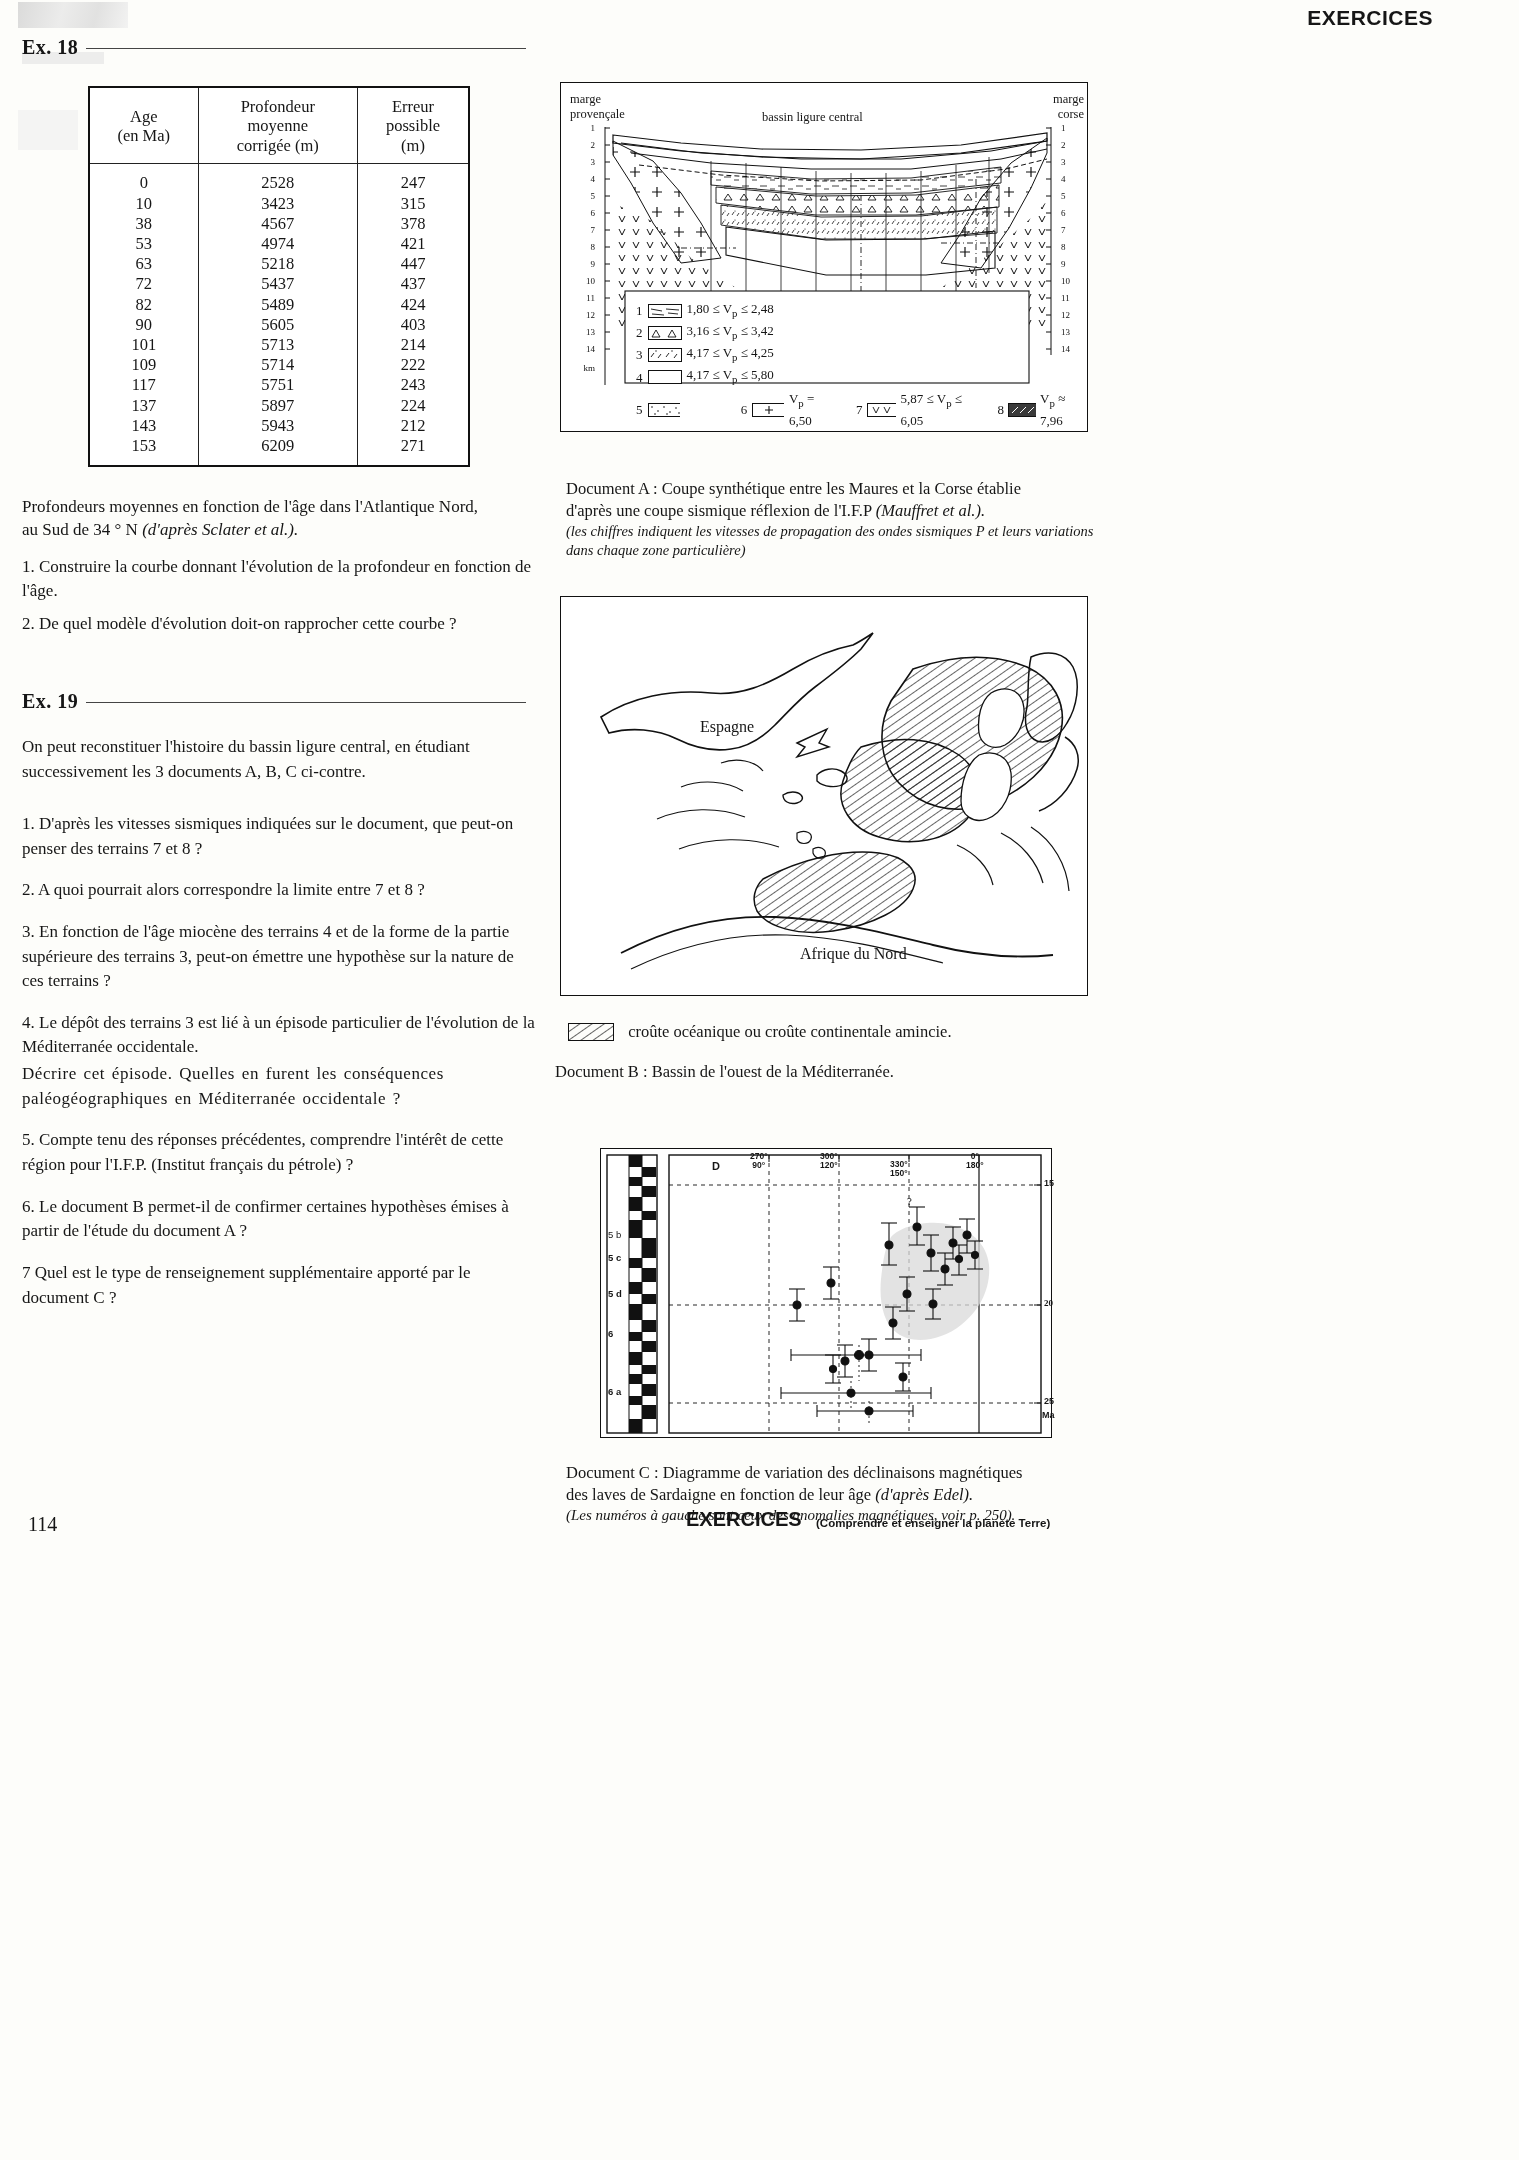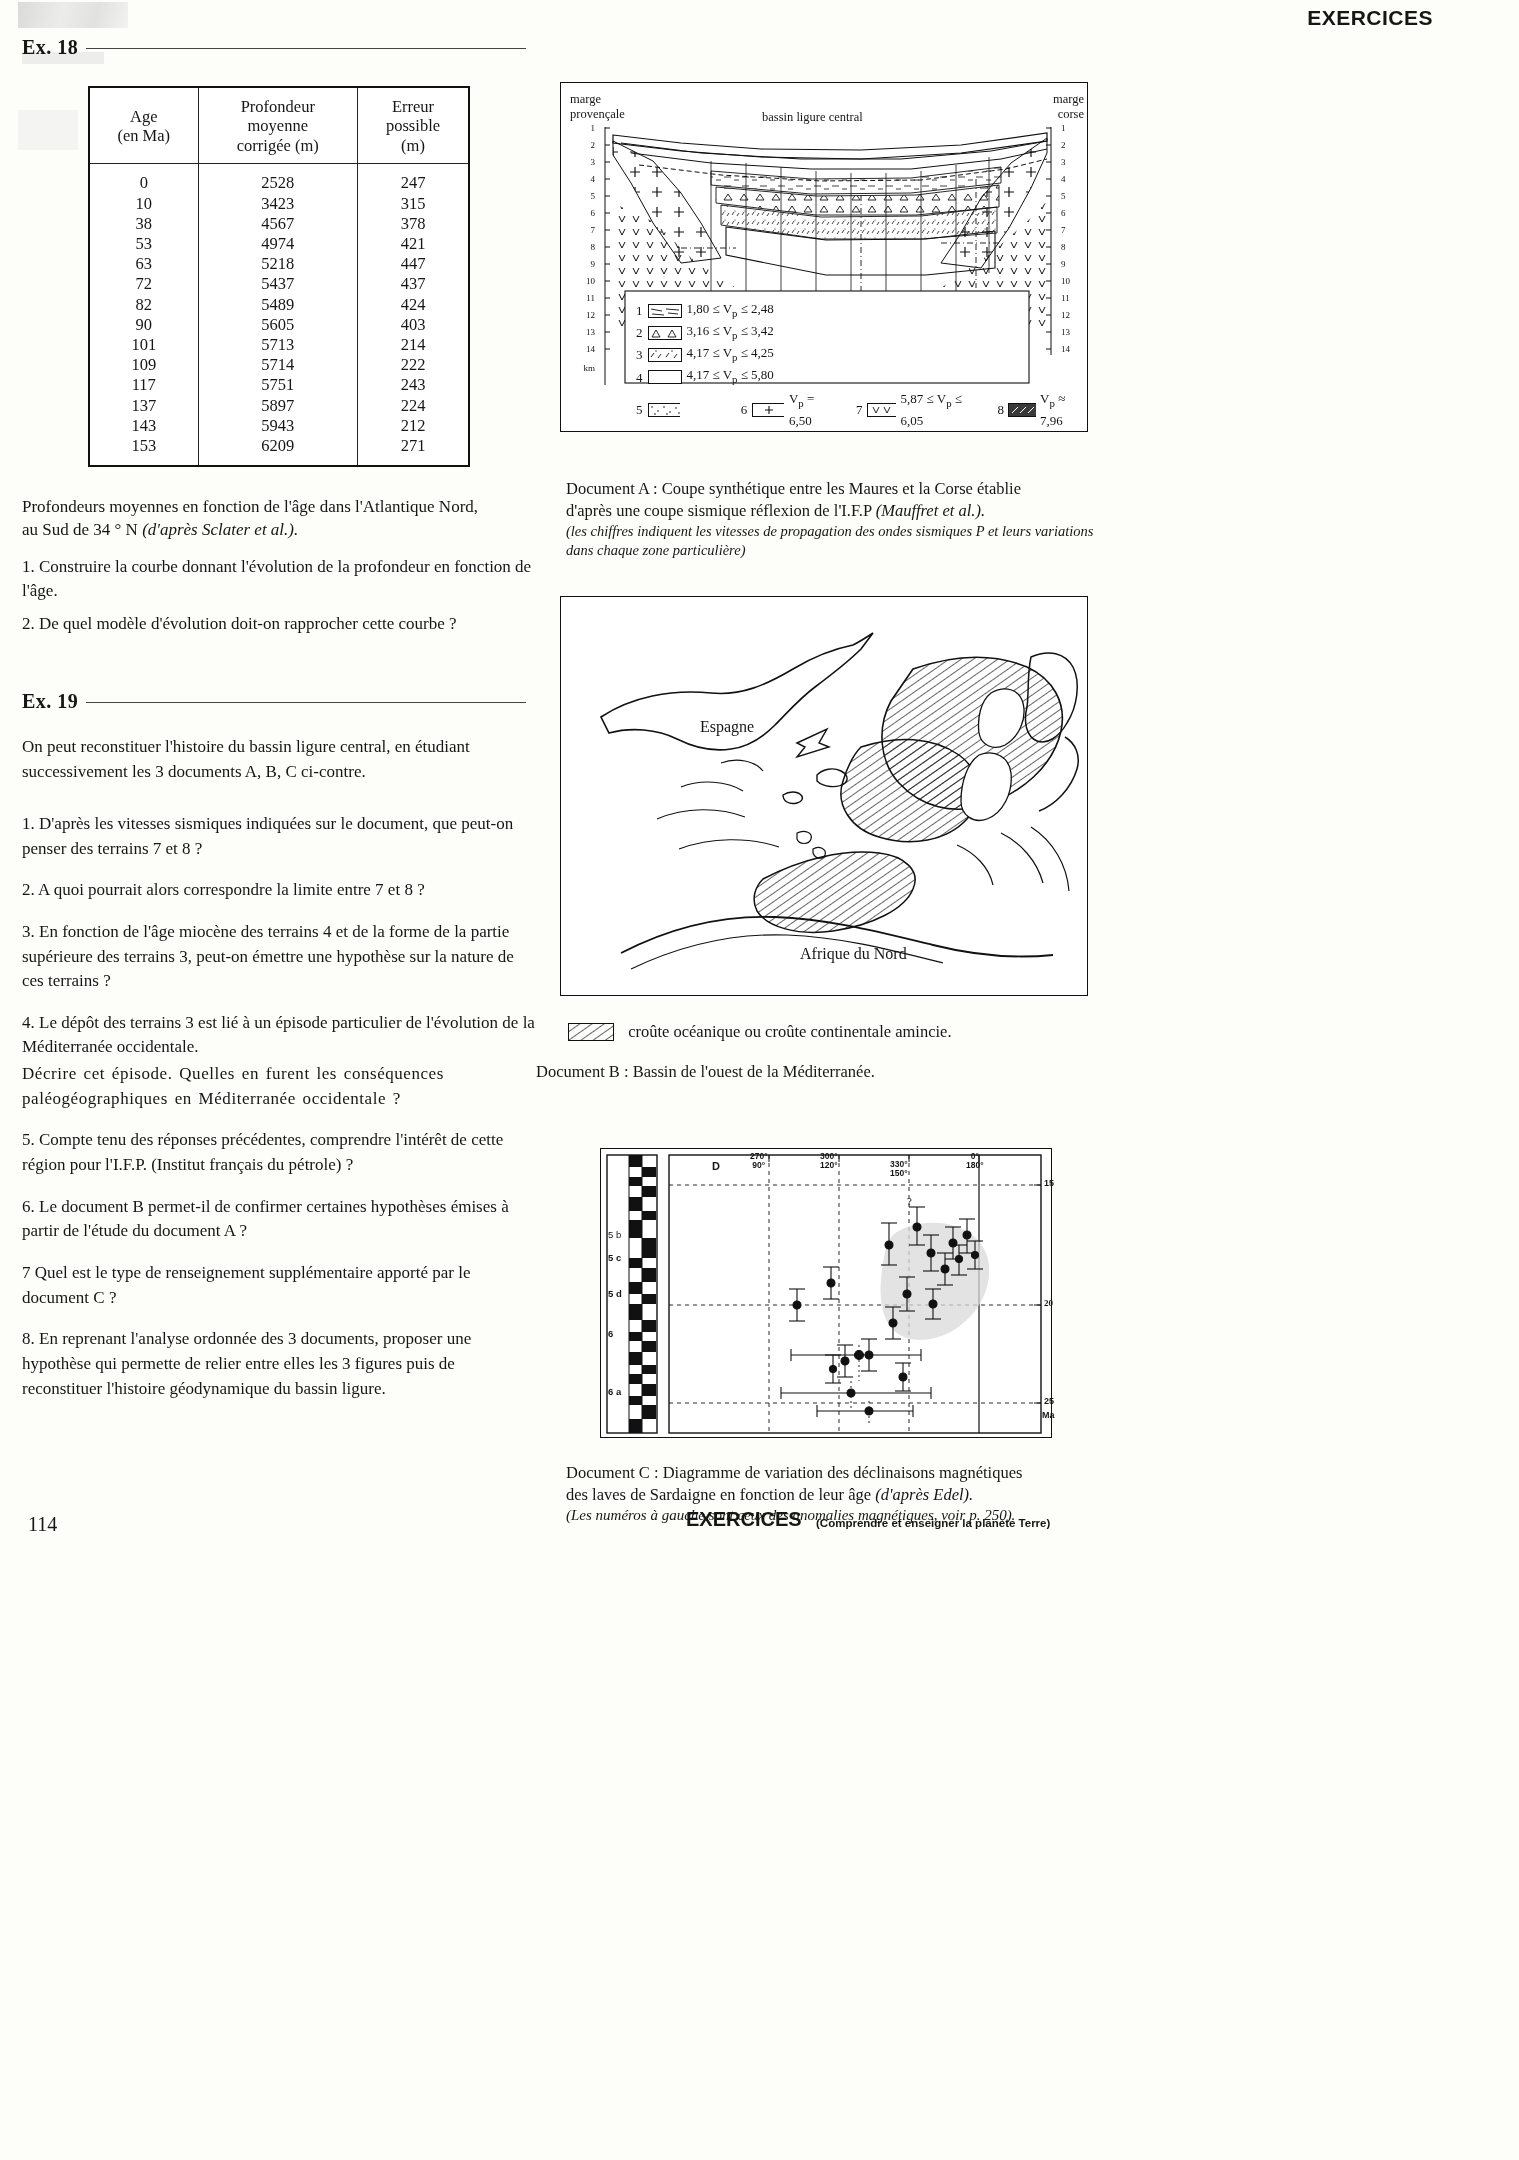"Document B : Bassin de" .capB { left: 536px -> 555px }
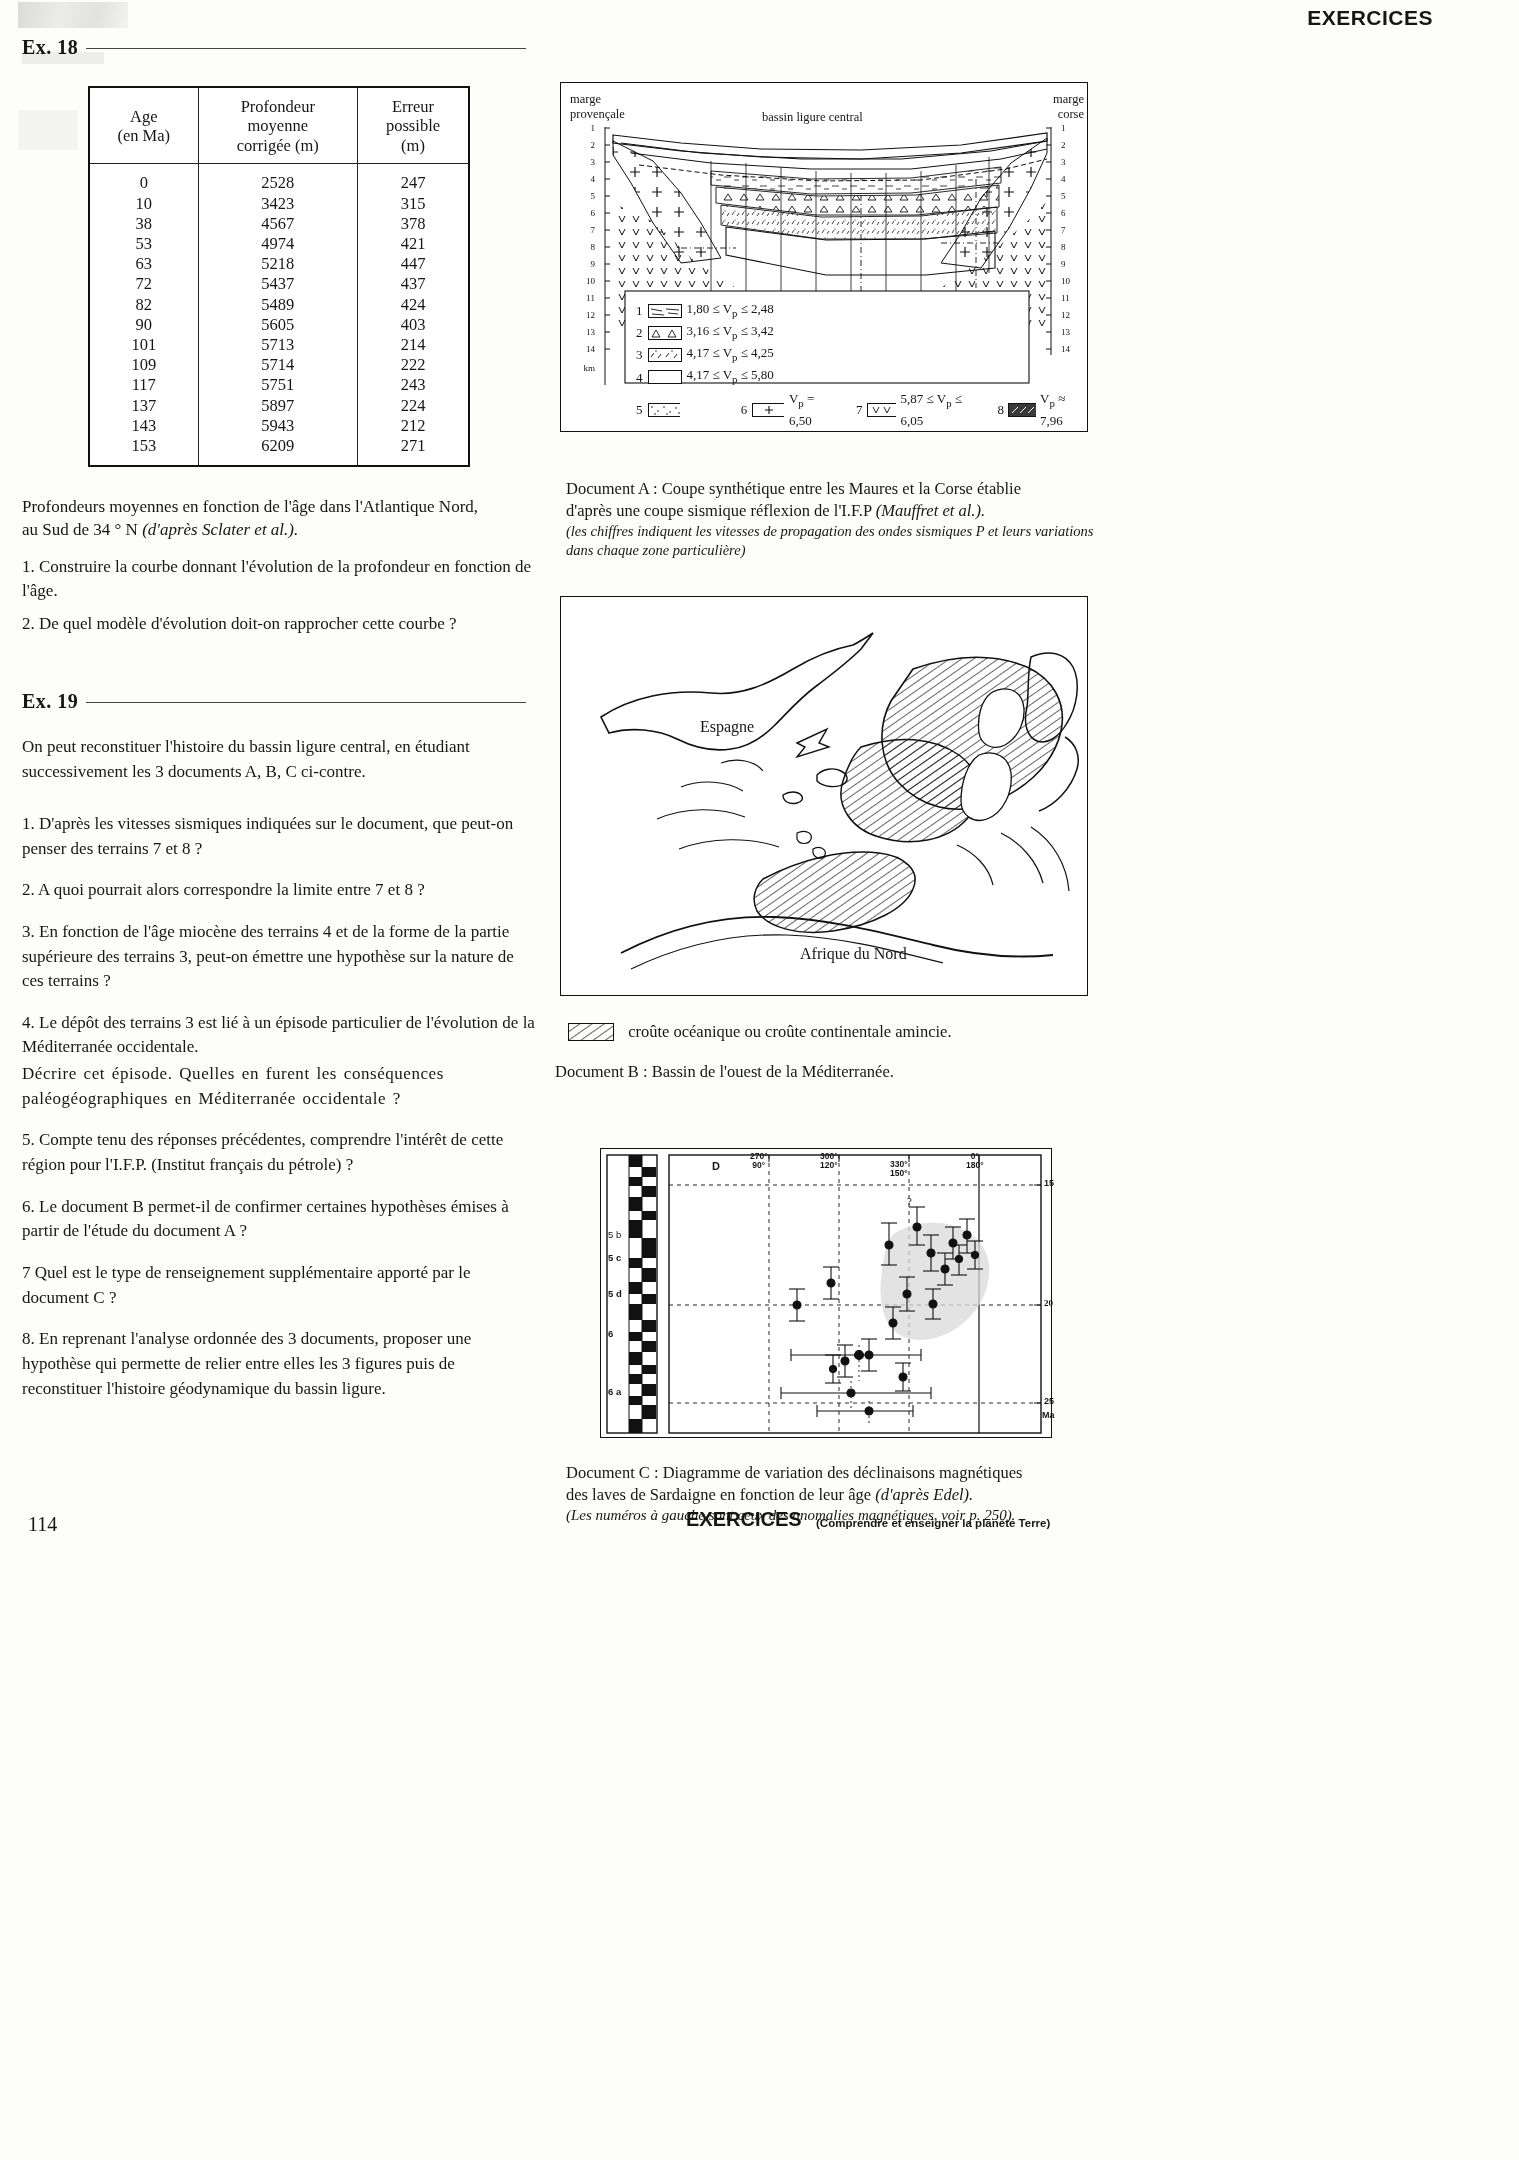"8. En reprenant l'analyse ordonnée" p { html: <p>8. En reprenant l'analyse ordonnée des 3 documents, proposer une hypothèse qui permette de relier entre elles les 3 figures puis de reconstituer l'histoire géodynamique du bassin ligure.</p> -> none }
